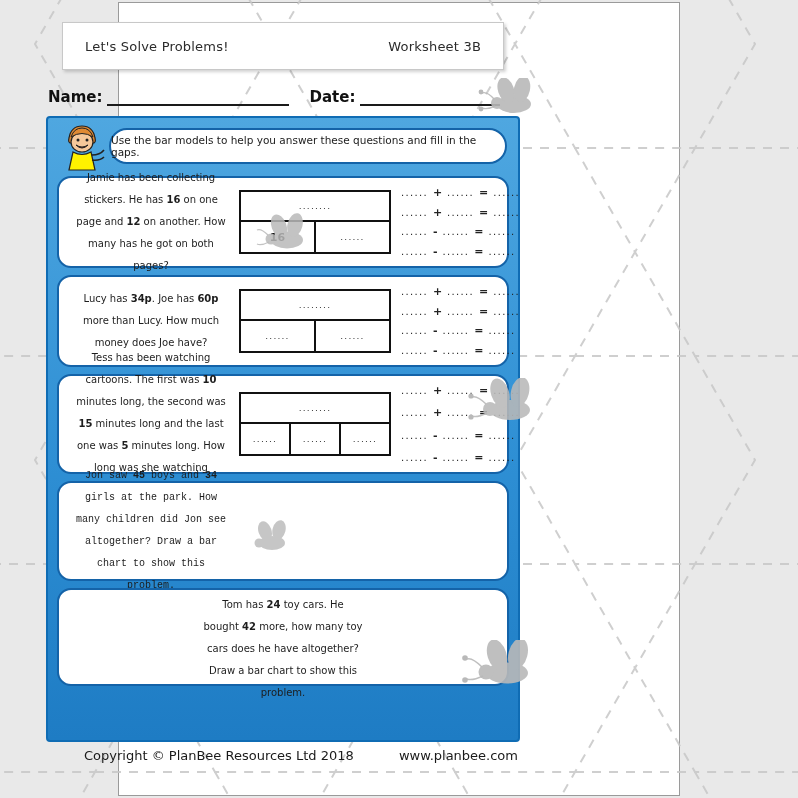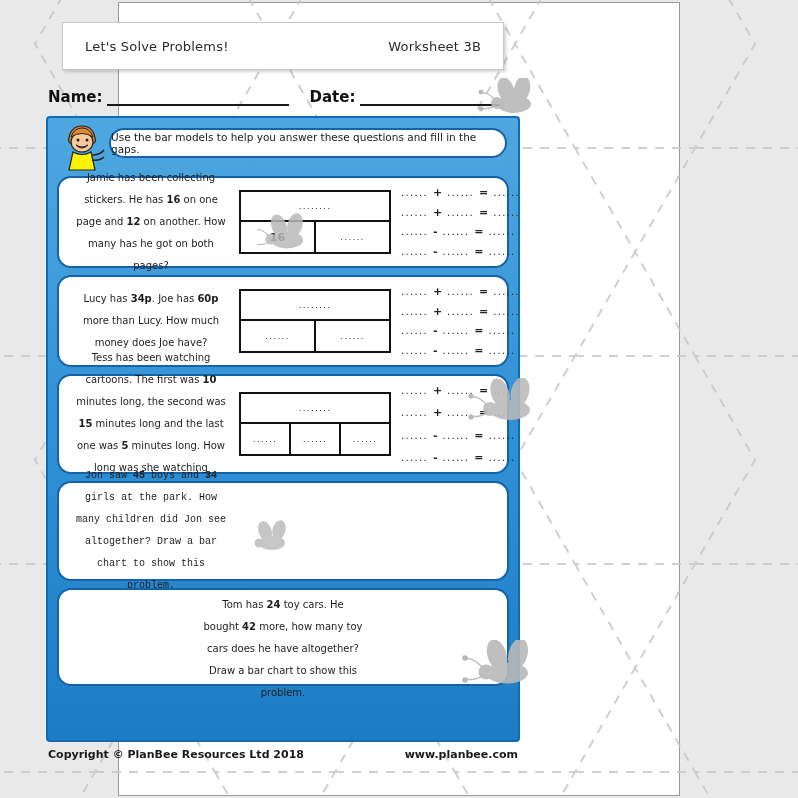"Use the bar models to" .bubble { height: 30px -> 36px }
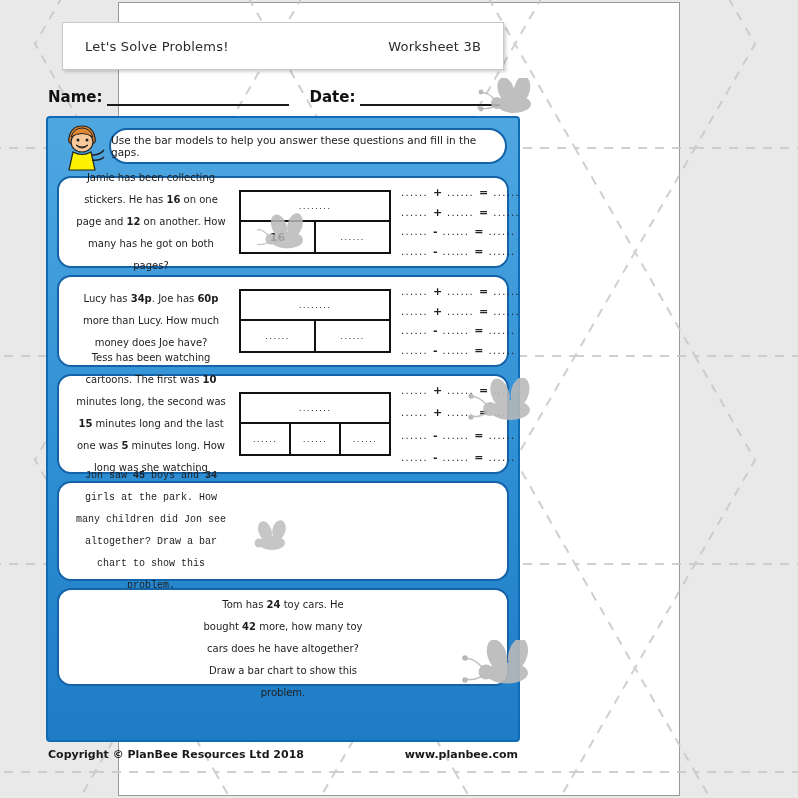"Copyright © PlanBee Resources Ltd" .footer span { font-size: 11px -> 13px; font-weight: bold -> normal; margin-left: none -> 36px }
